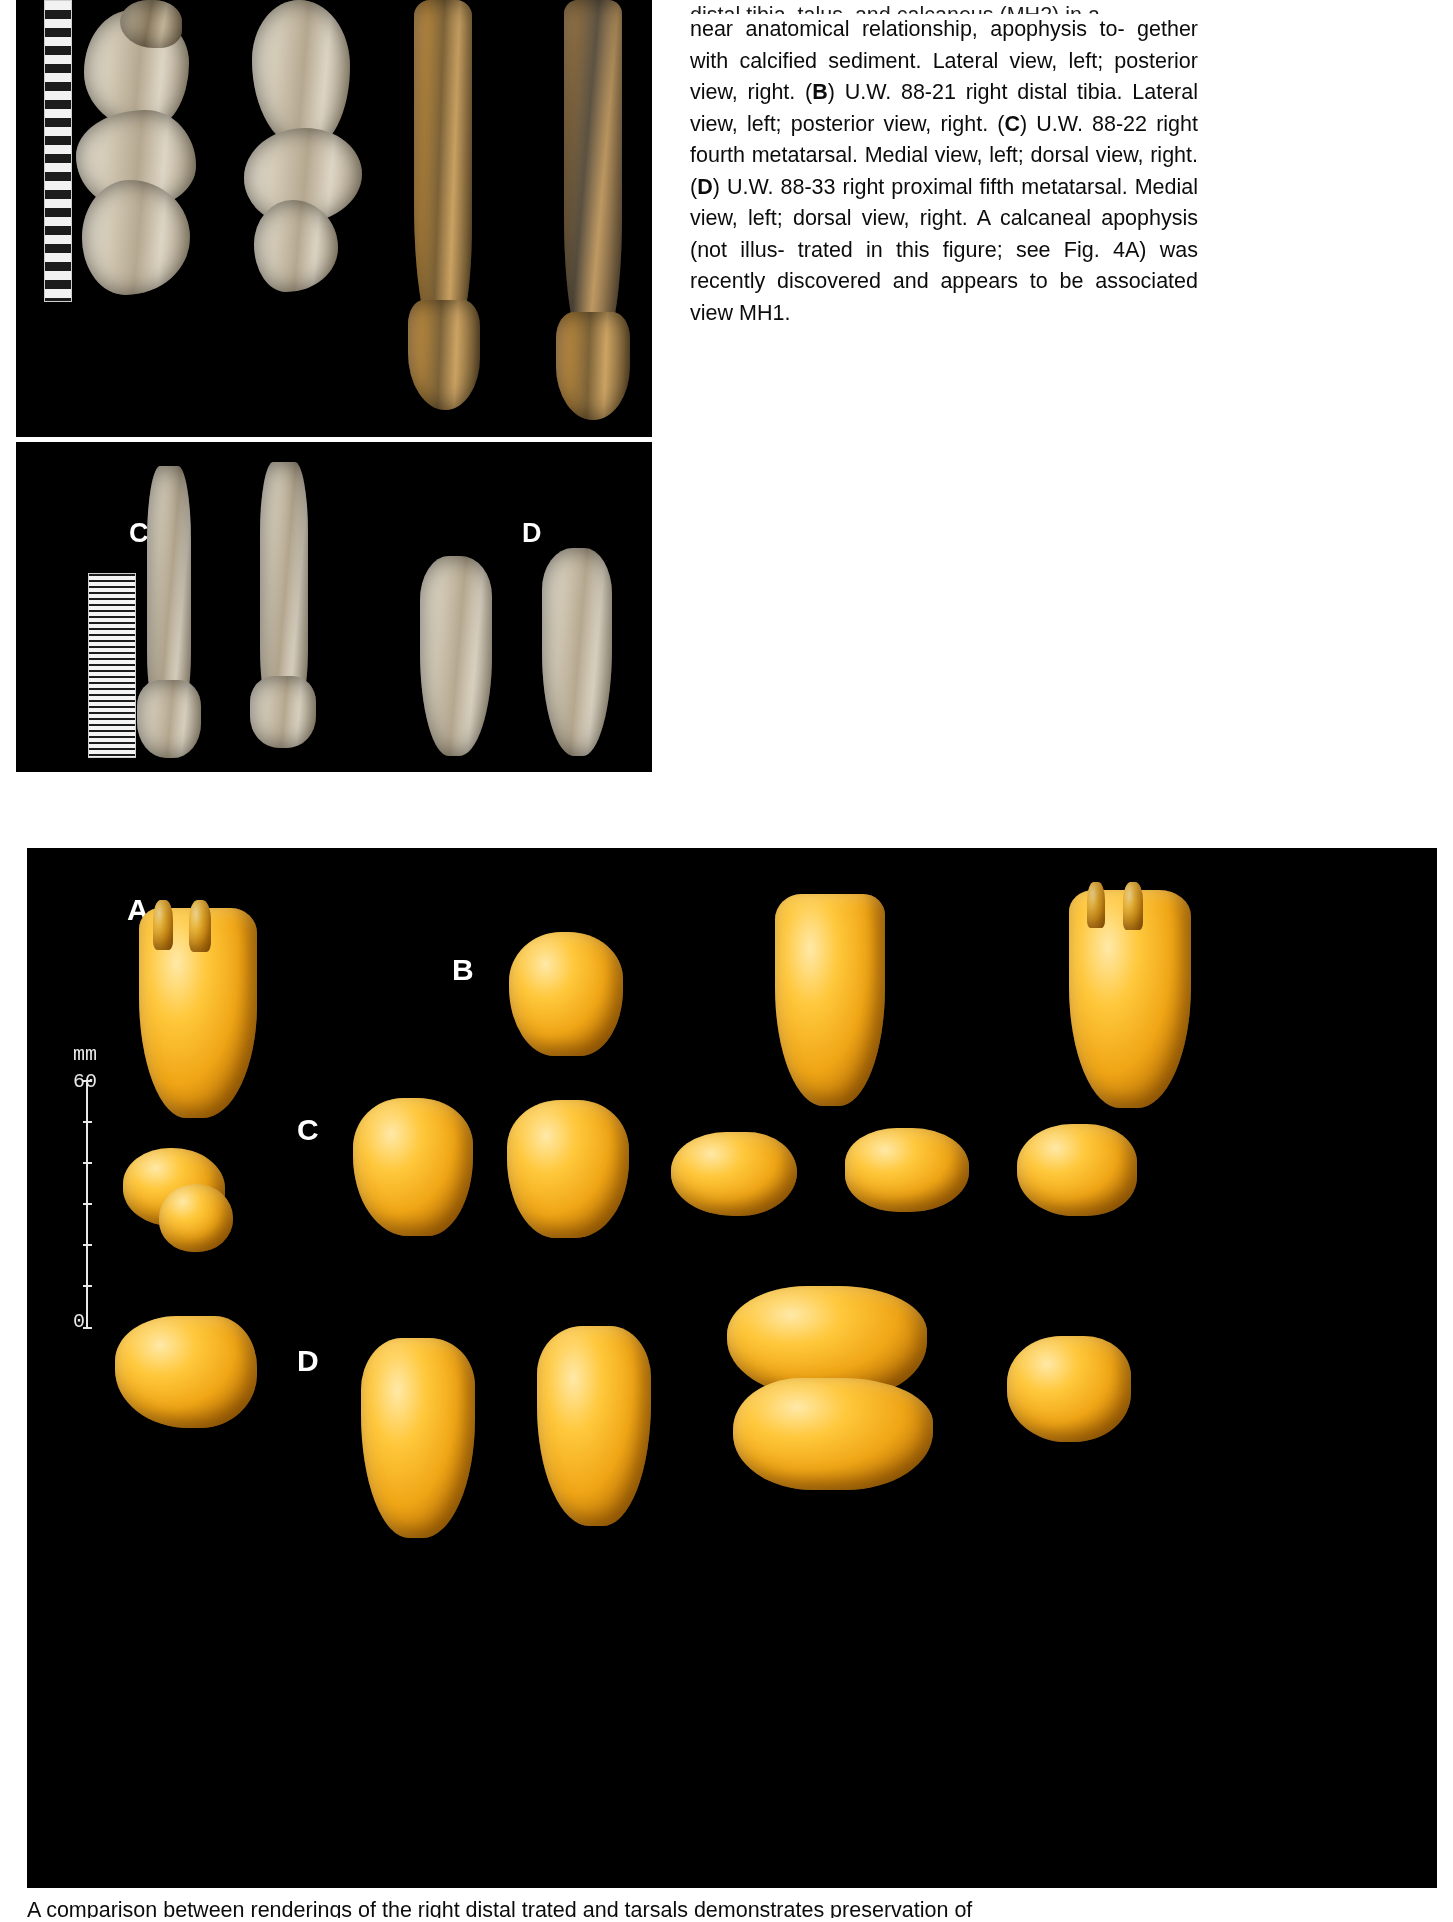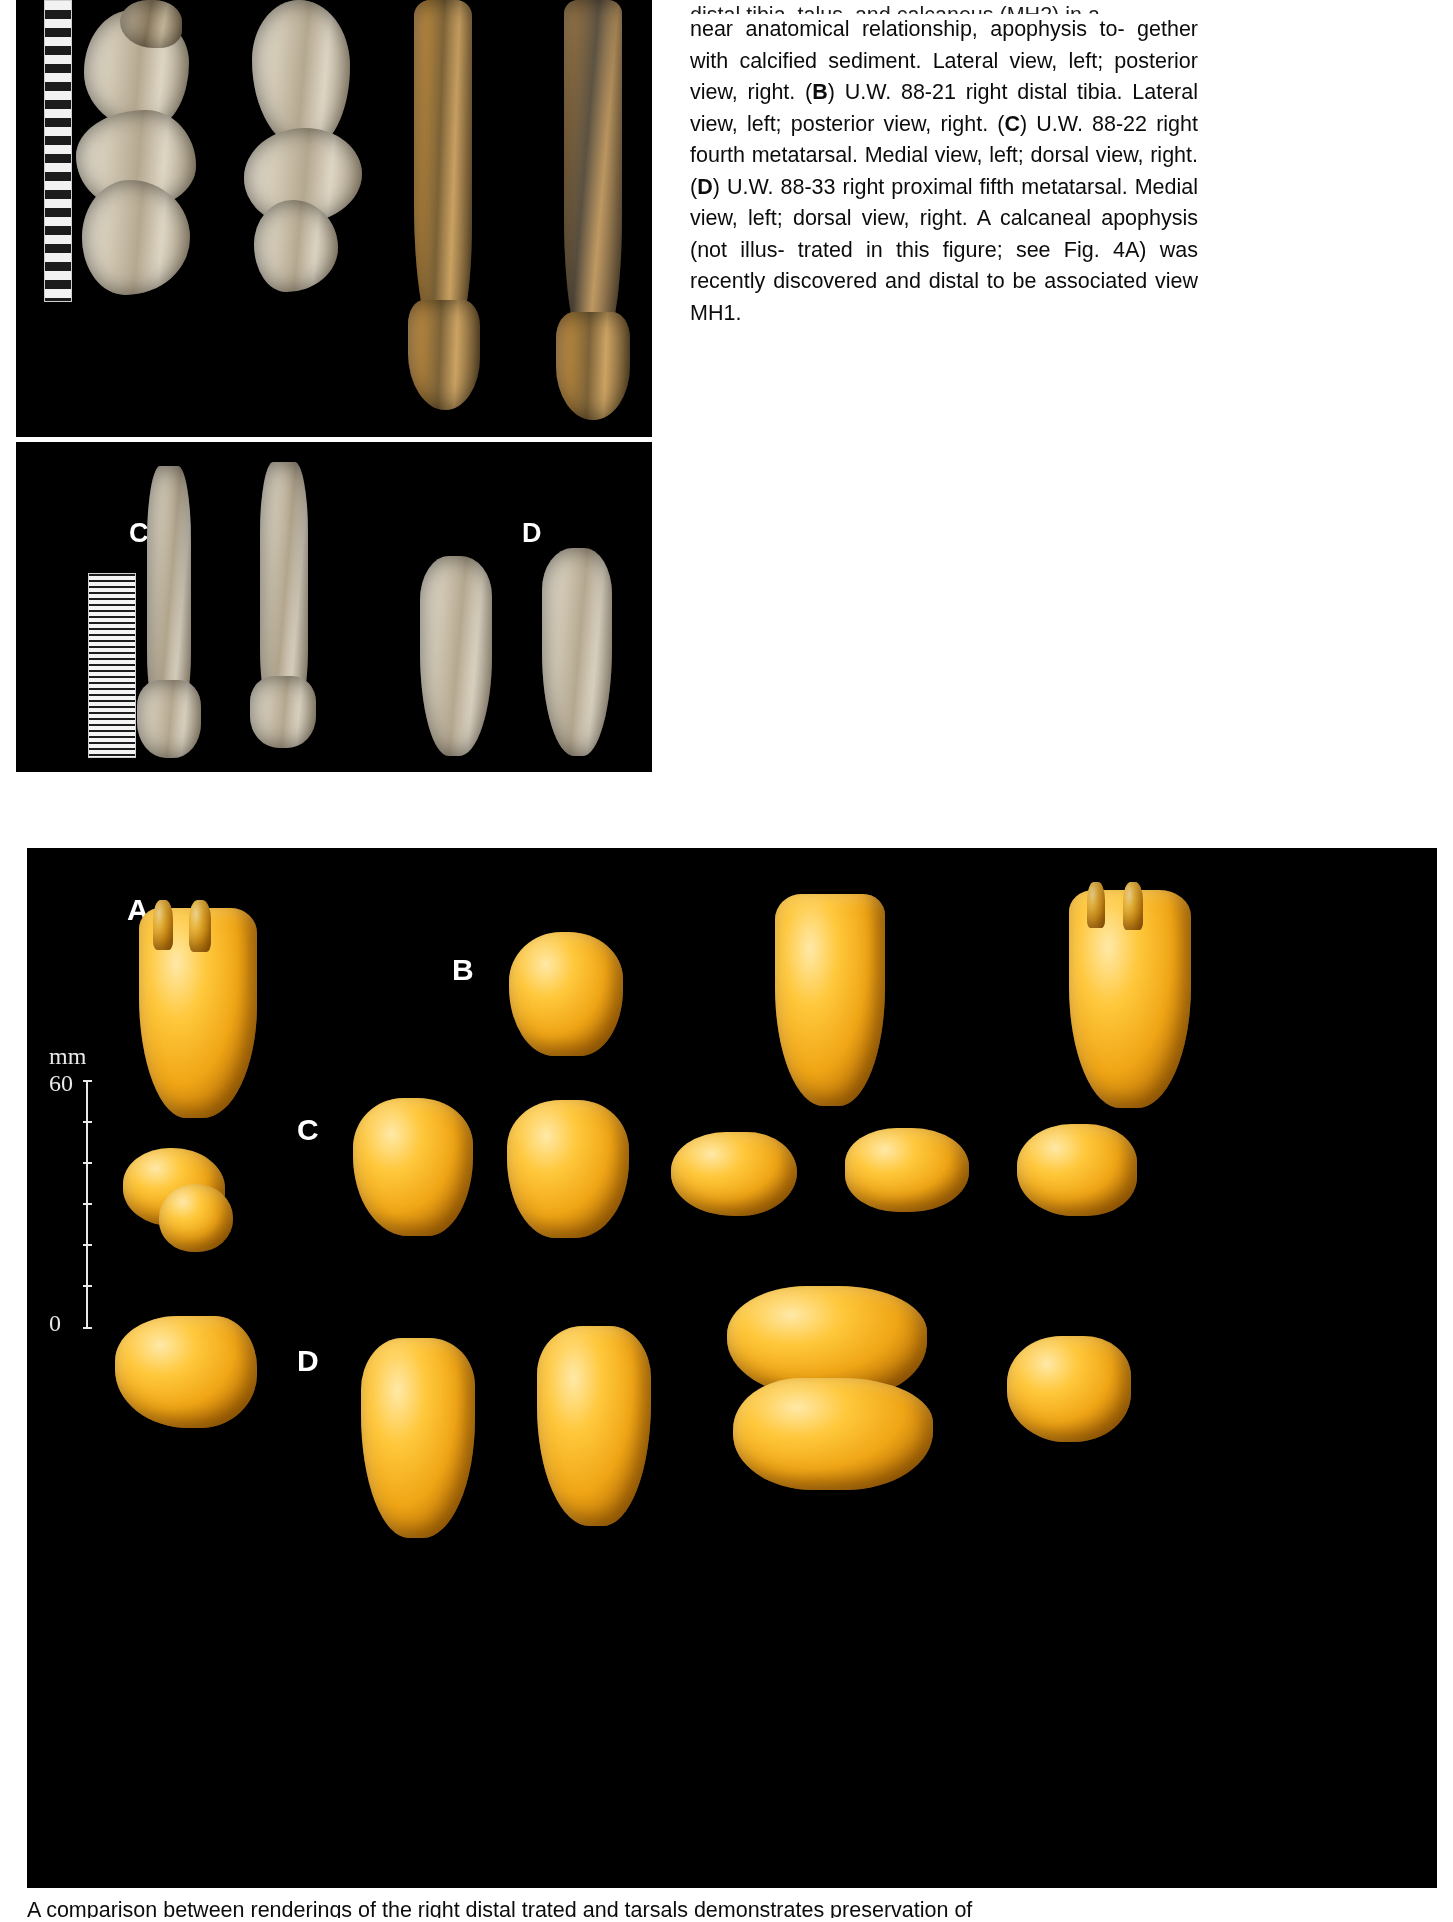"discovered and distal to be" span { text: distal -> appears }
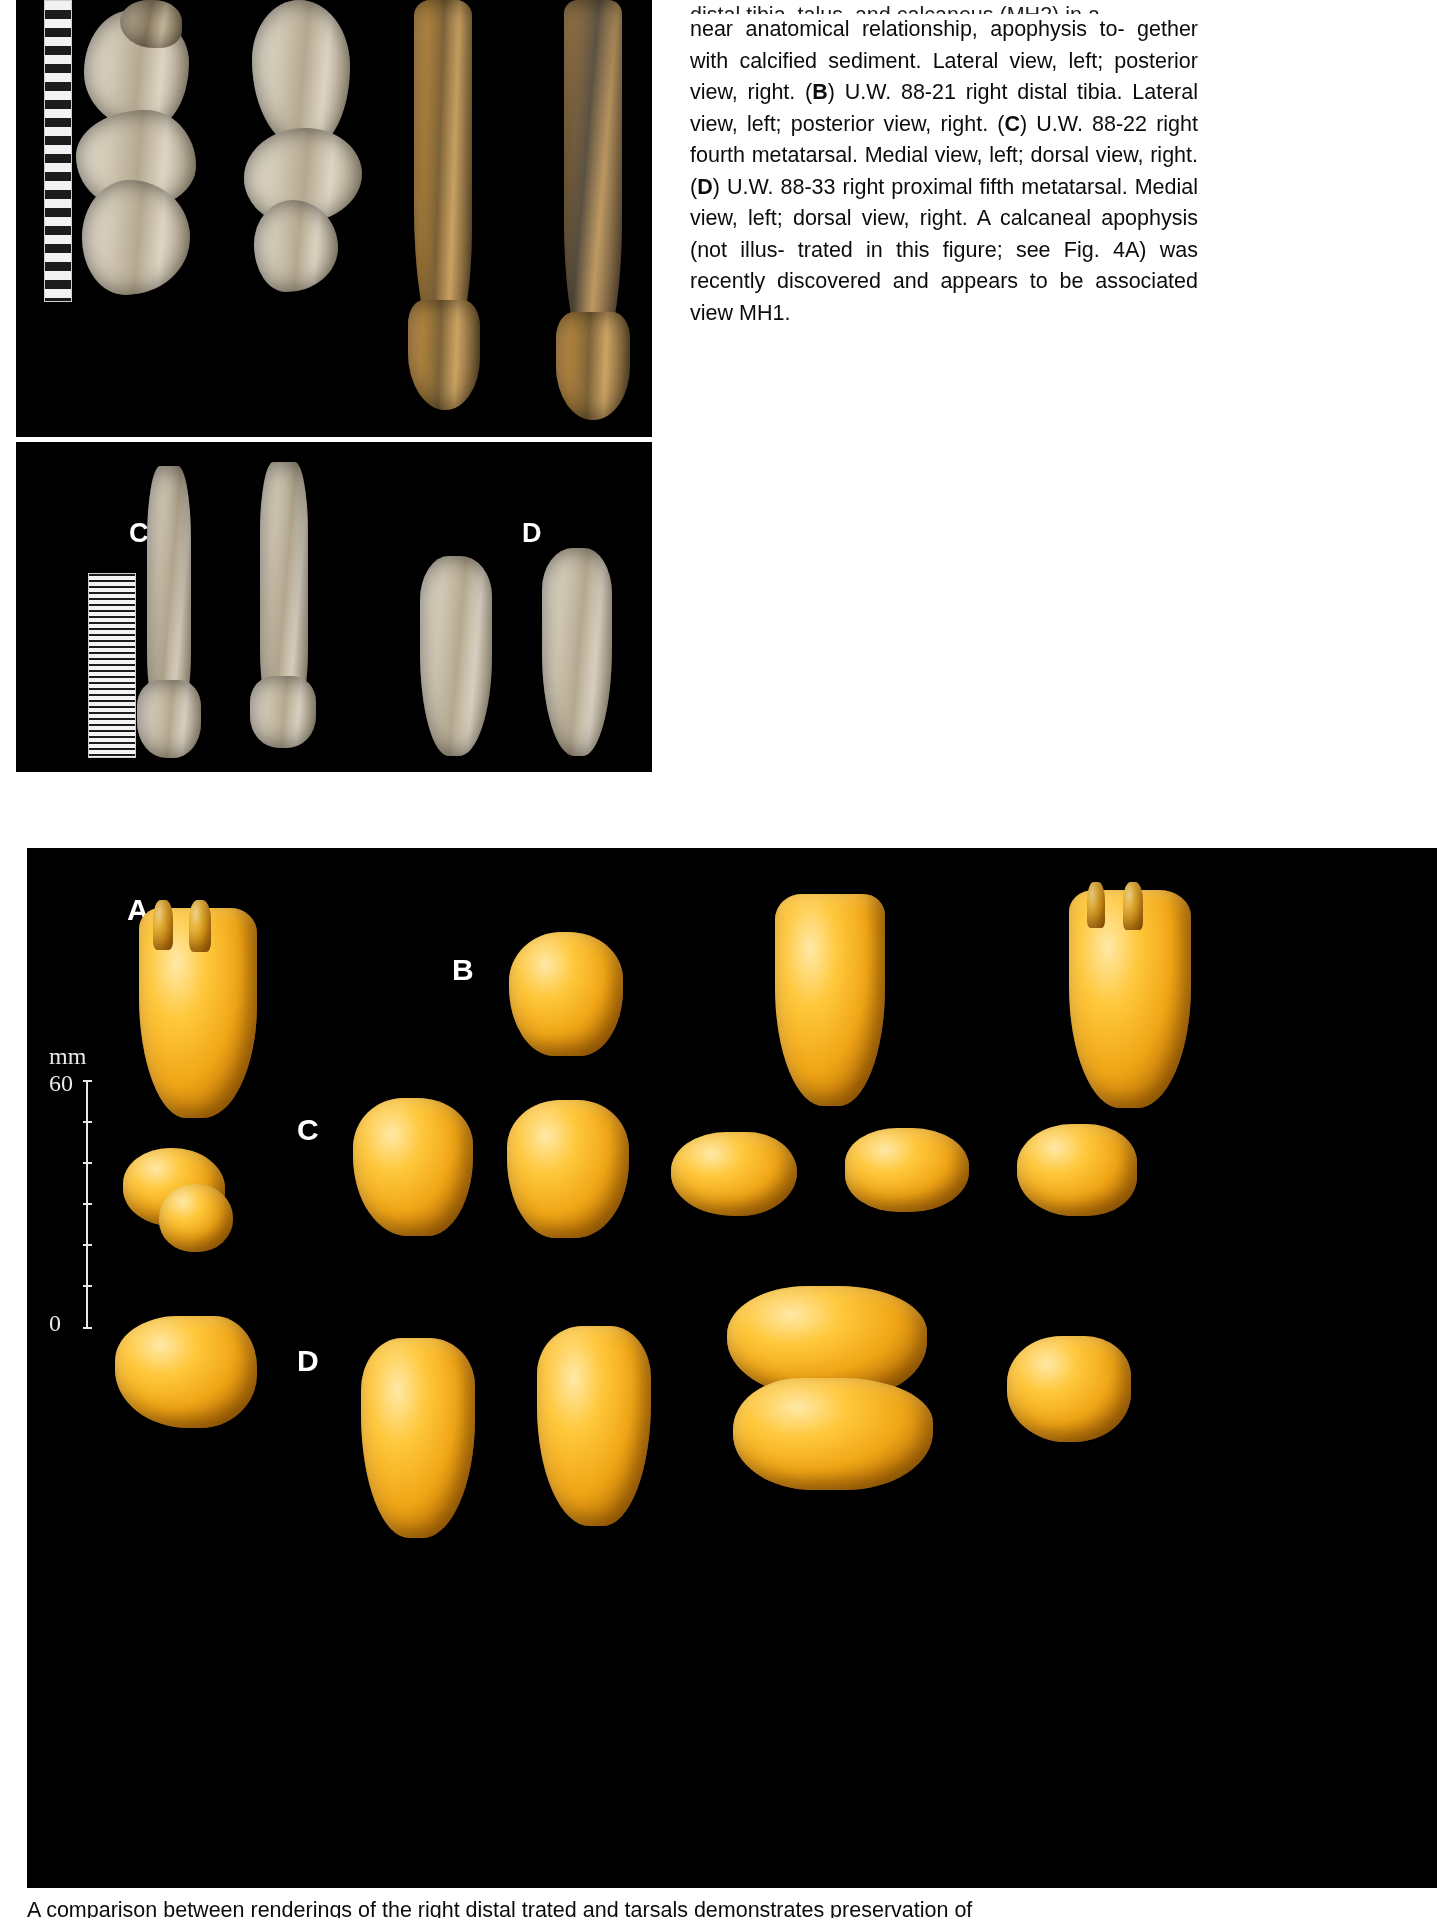"mm" .axis-text { font-family: Liberation Serif, serif -> Liberation Mono, monospace; font-size: 24px -> 20px; margin-left: none -> 24px }
